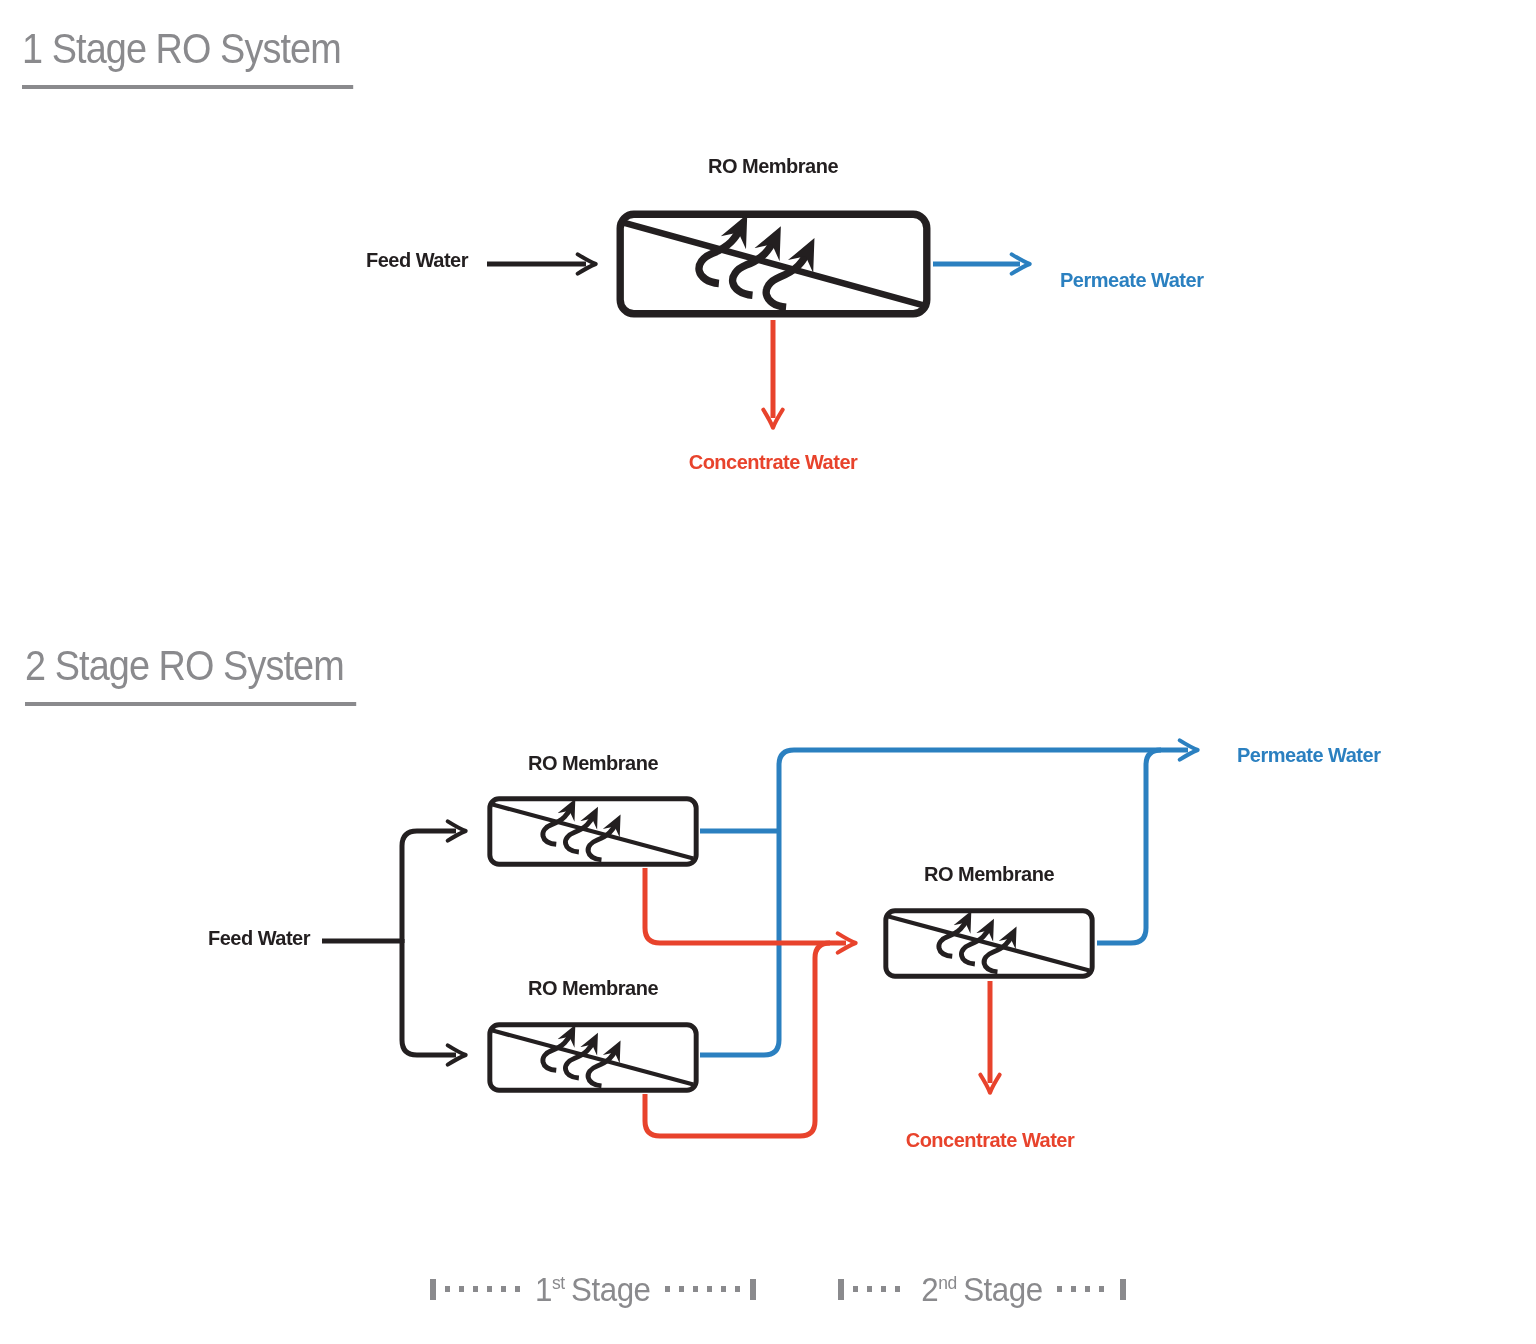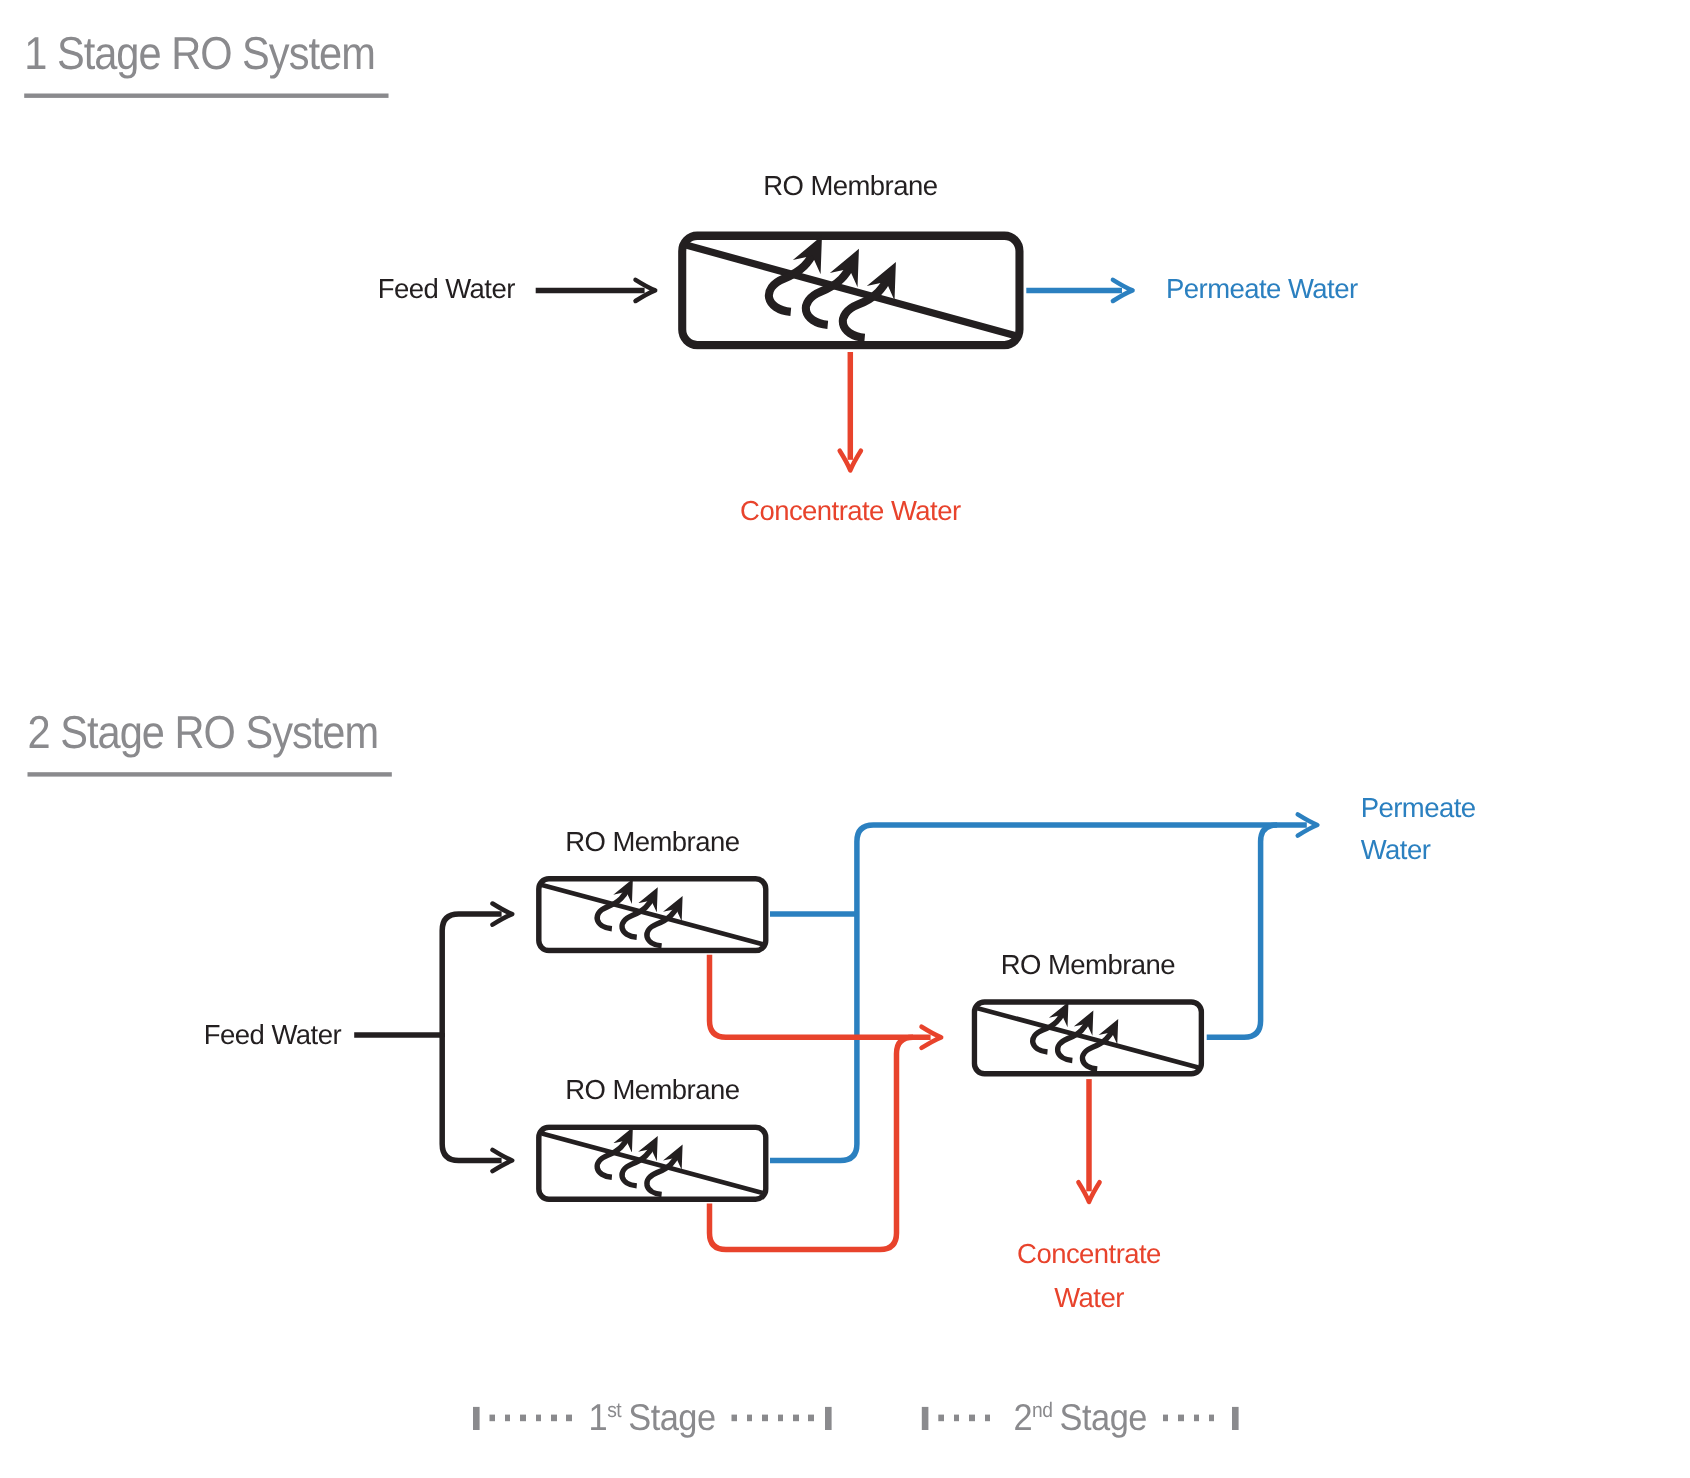"RO Membrane" .lbl { font-size: 25px -> 20px; font-weight: normal -> bold }
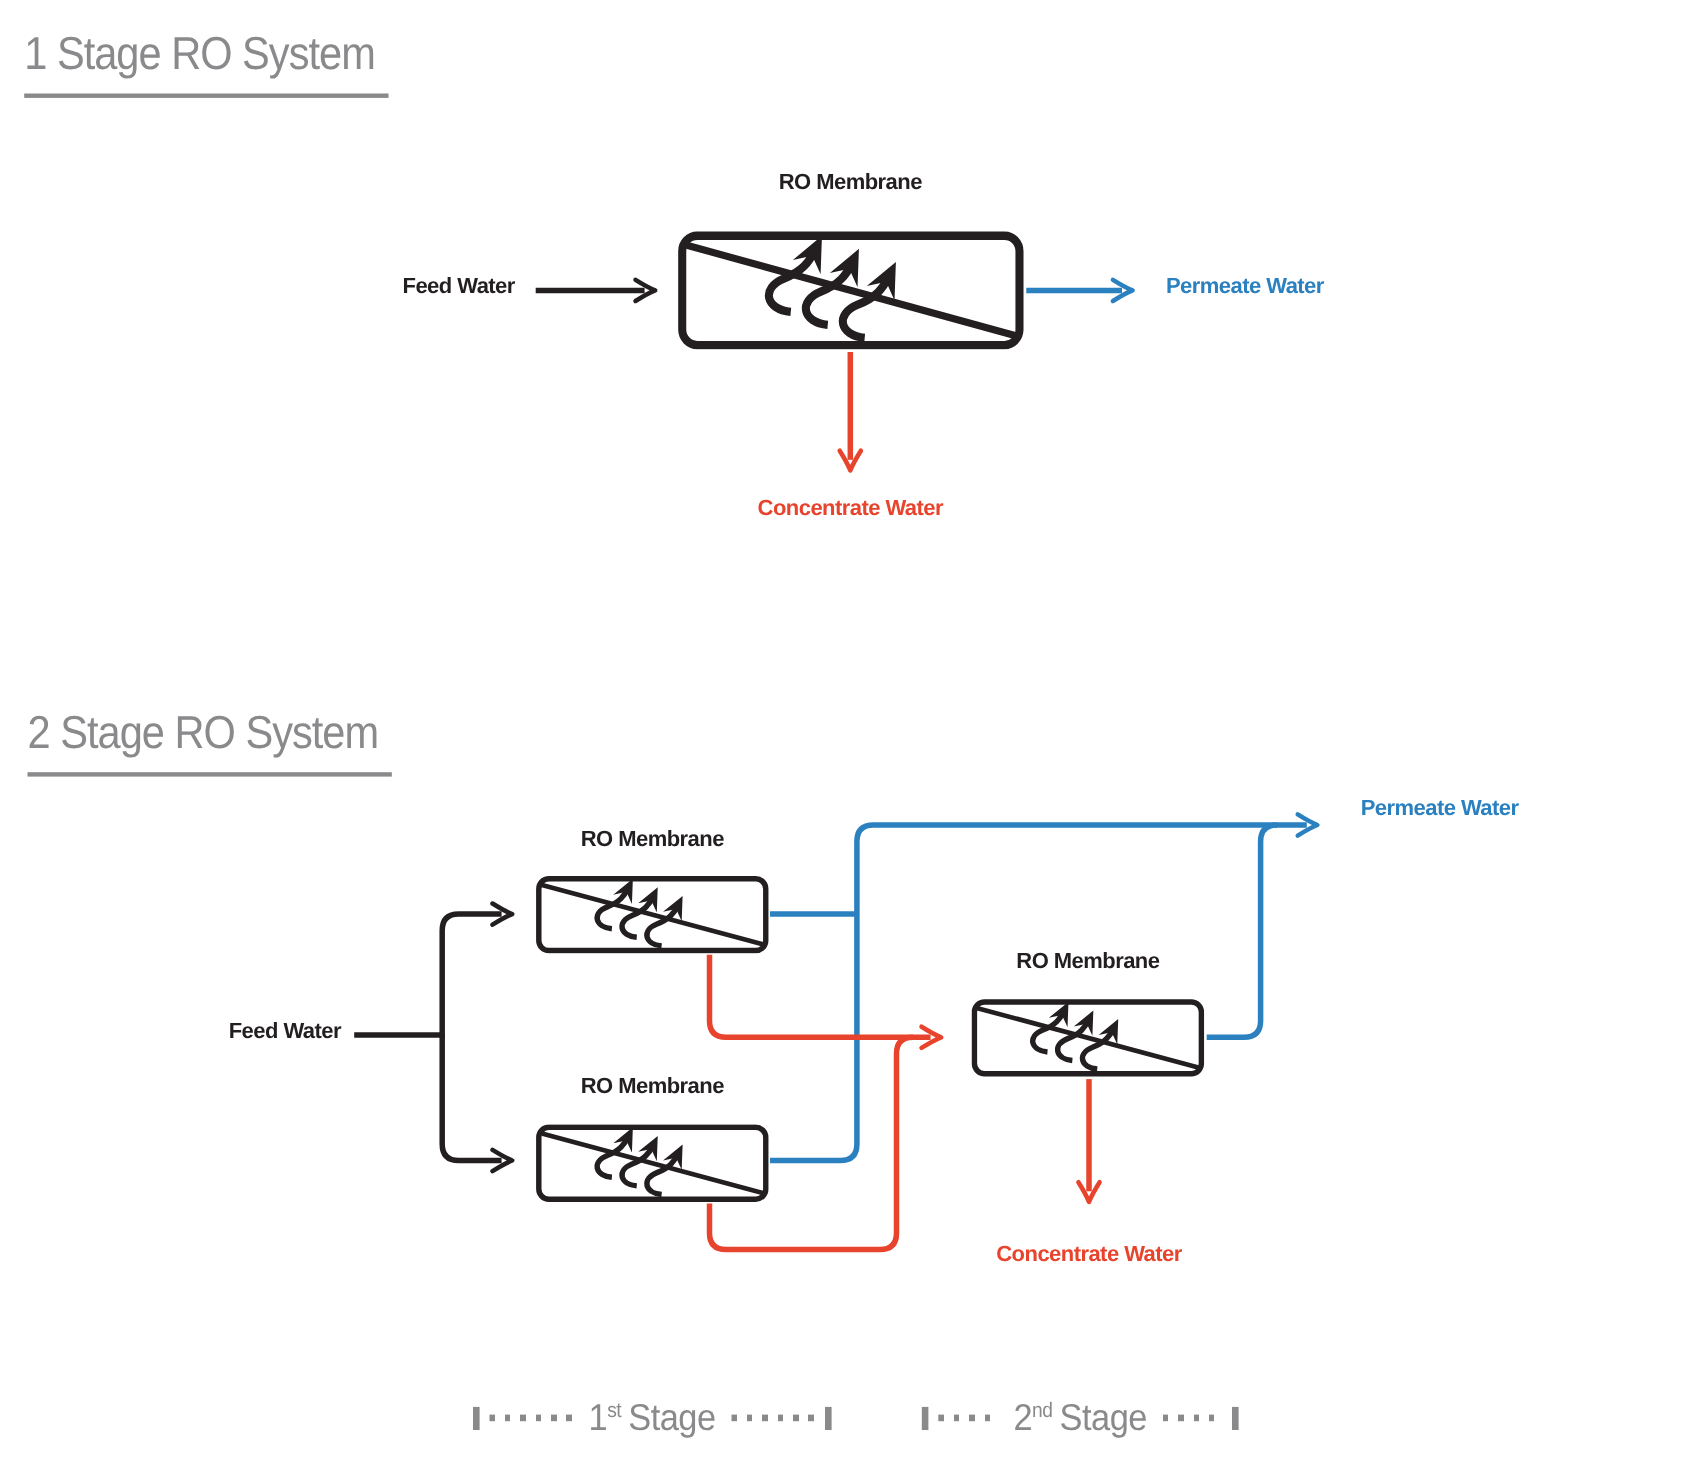"Permeate Water" .lbl.blue { margin-top: none -> 20px }
